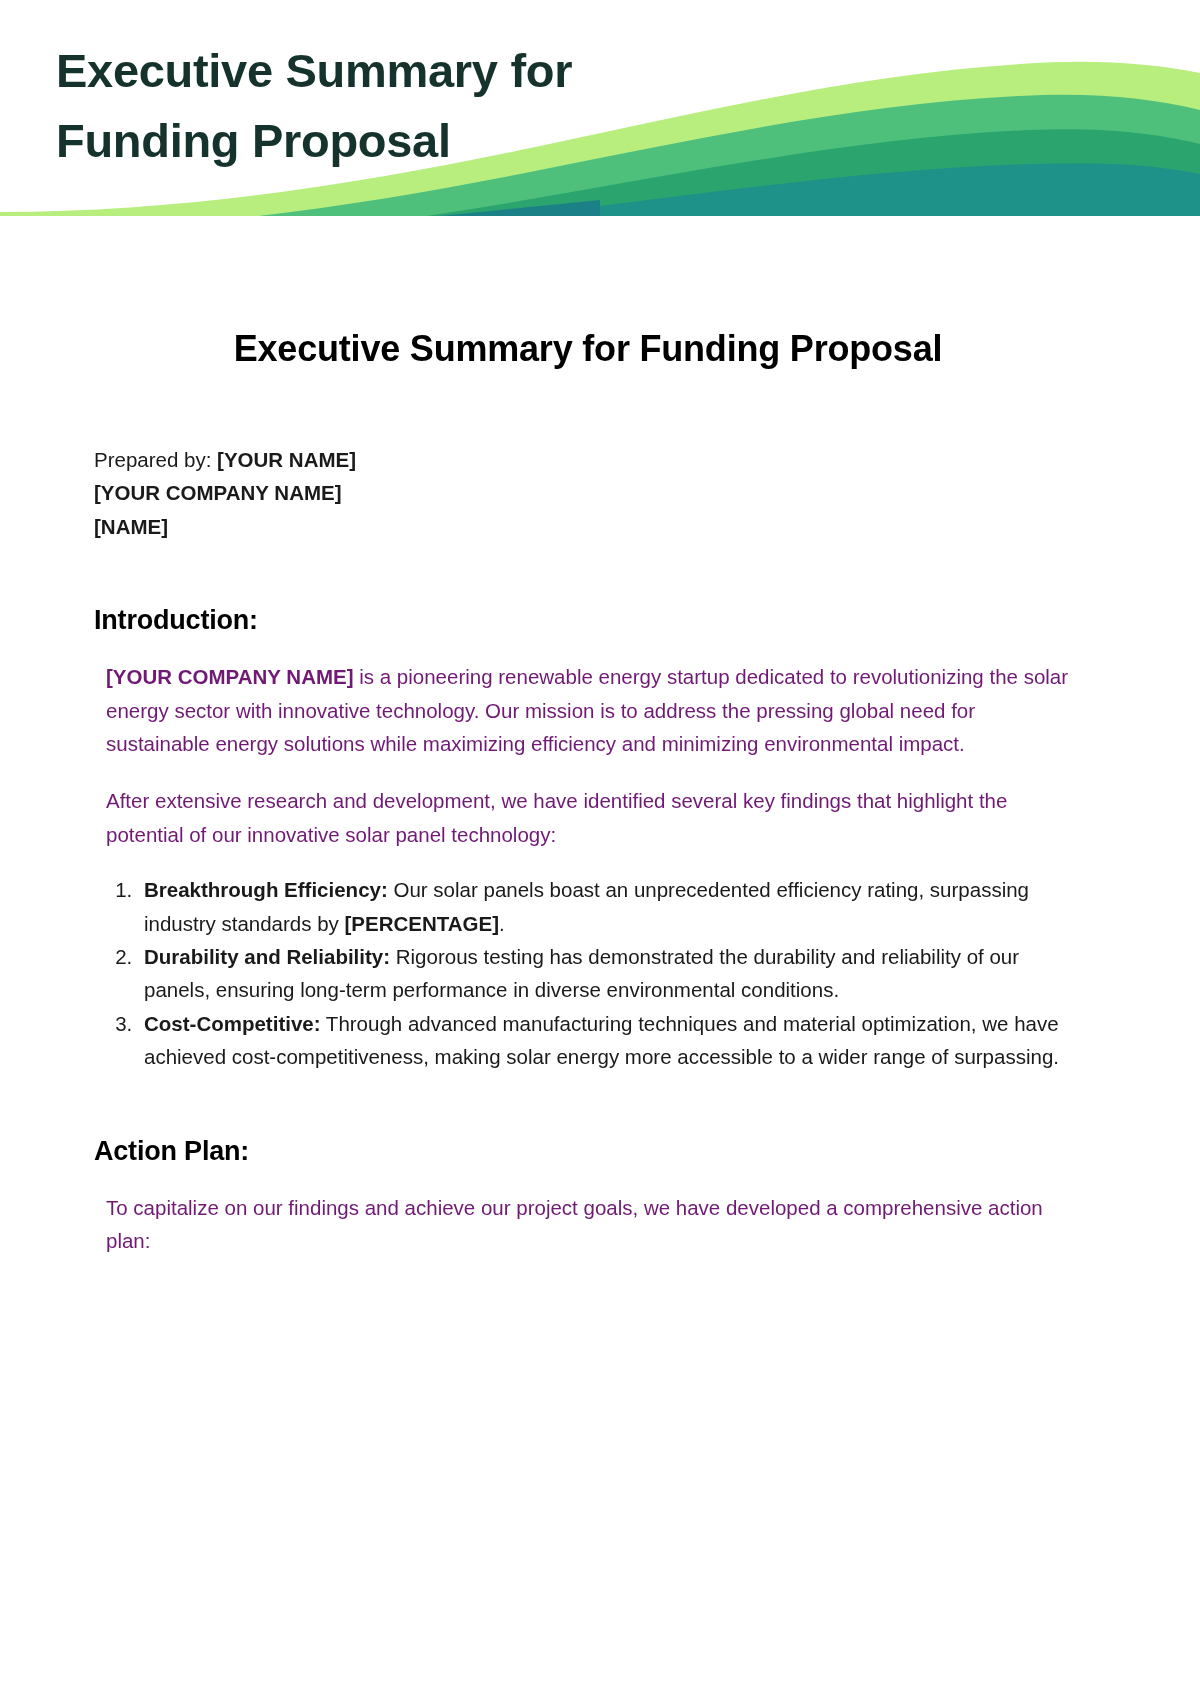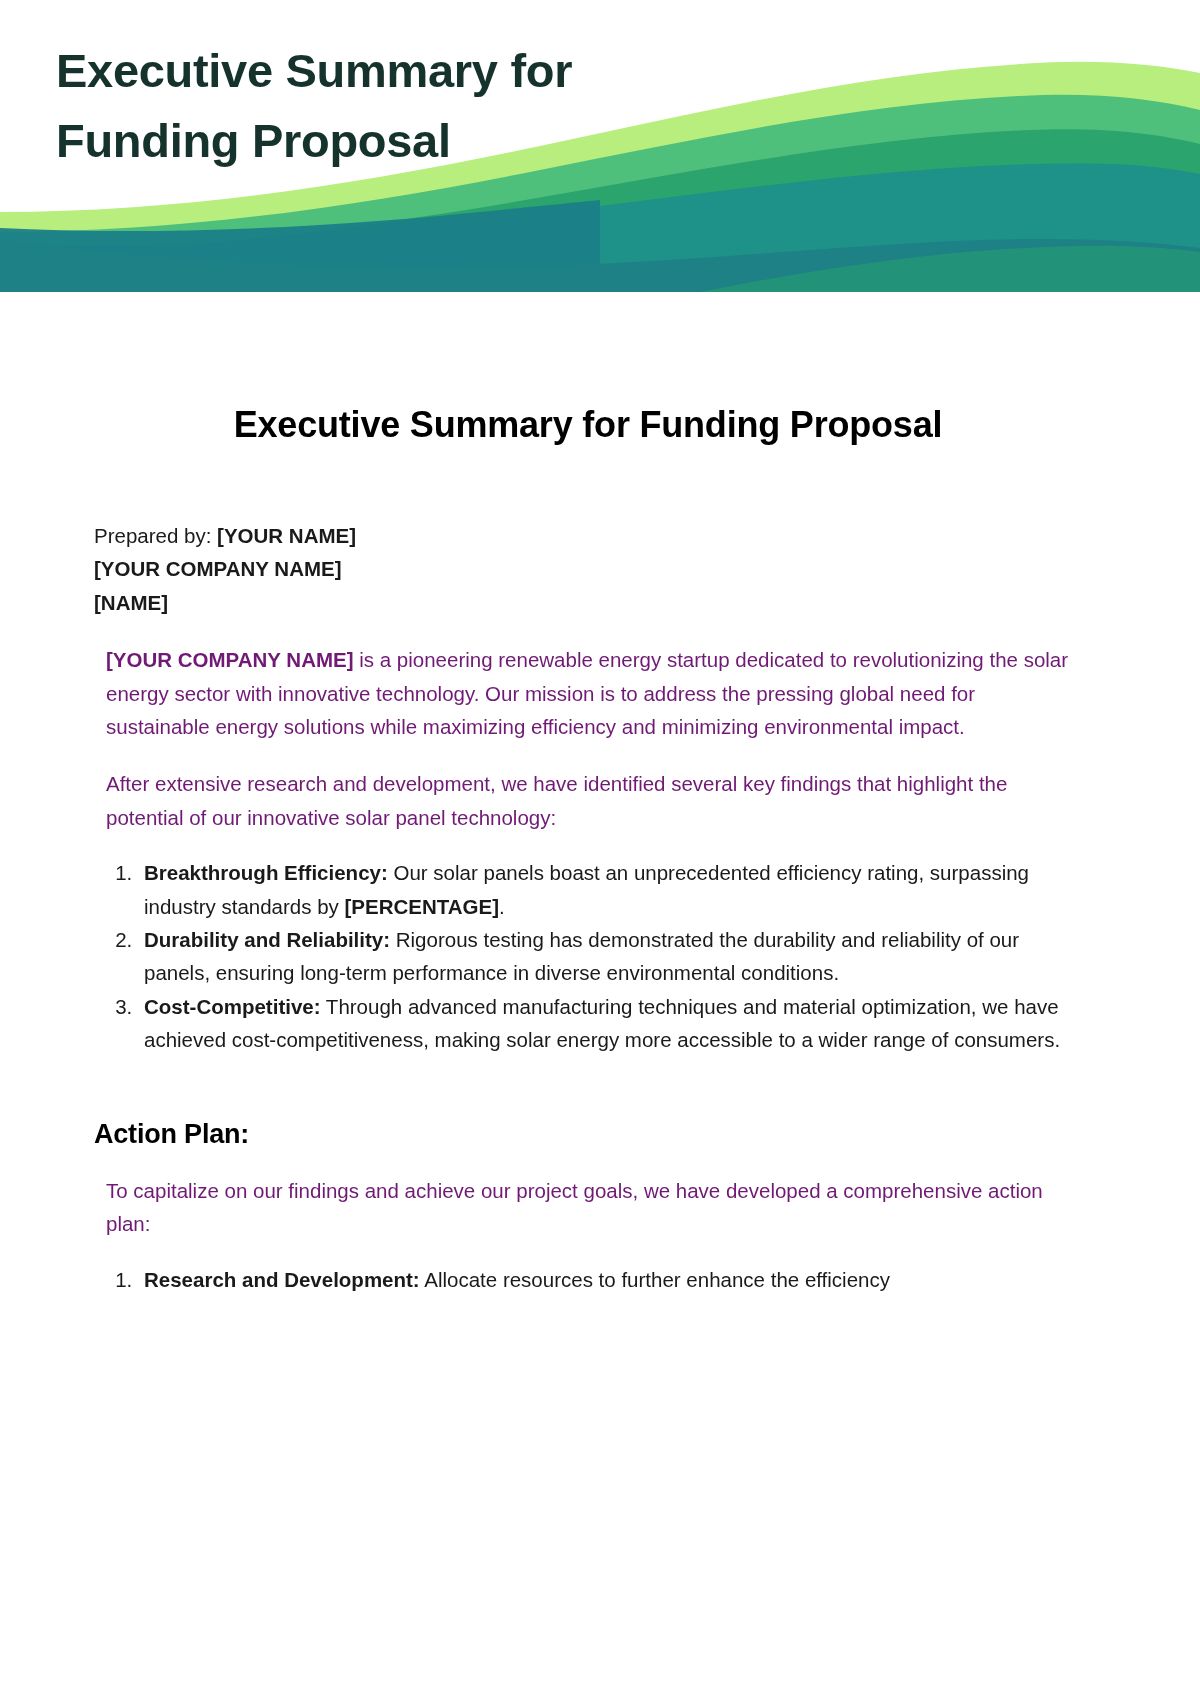"Executive Summary for" .banner { height: 292px -> 216px }
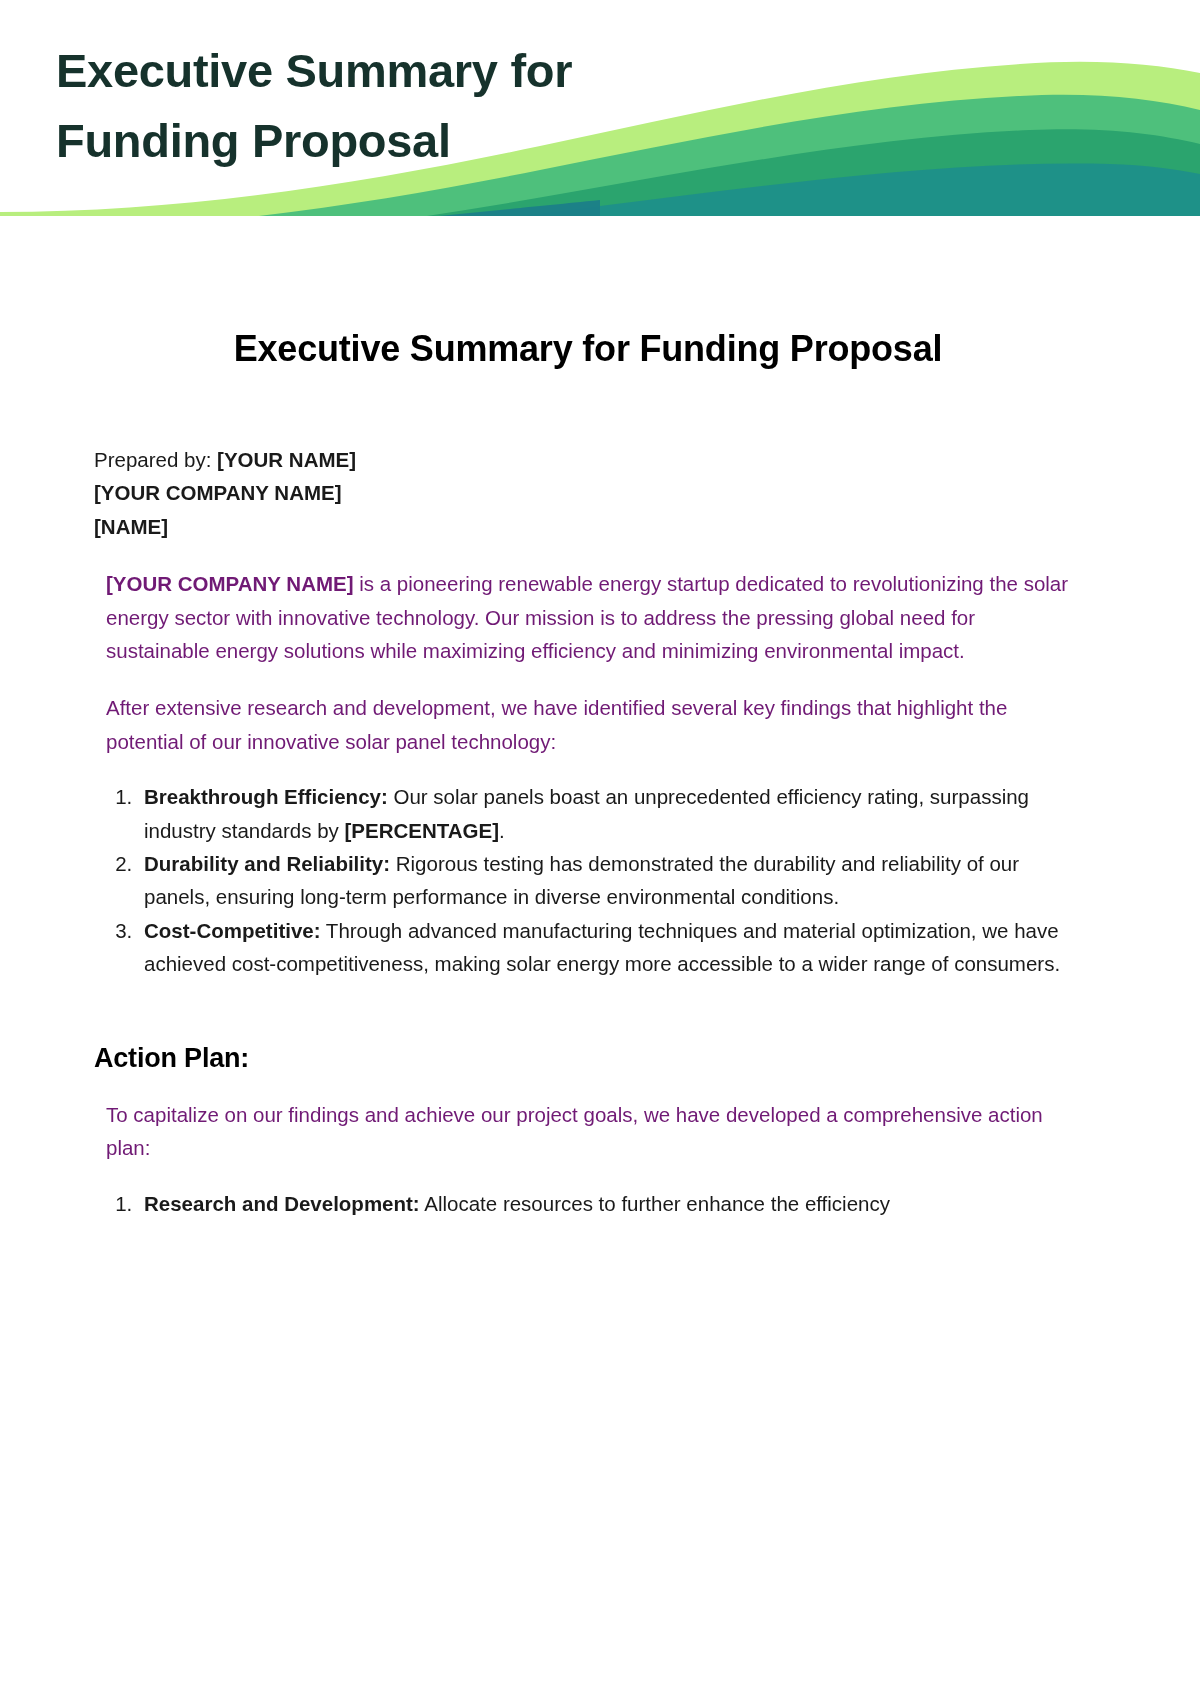"Introduction:" h2.section { html: none -> <h2>Introduction:</h2> }
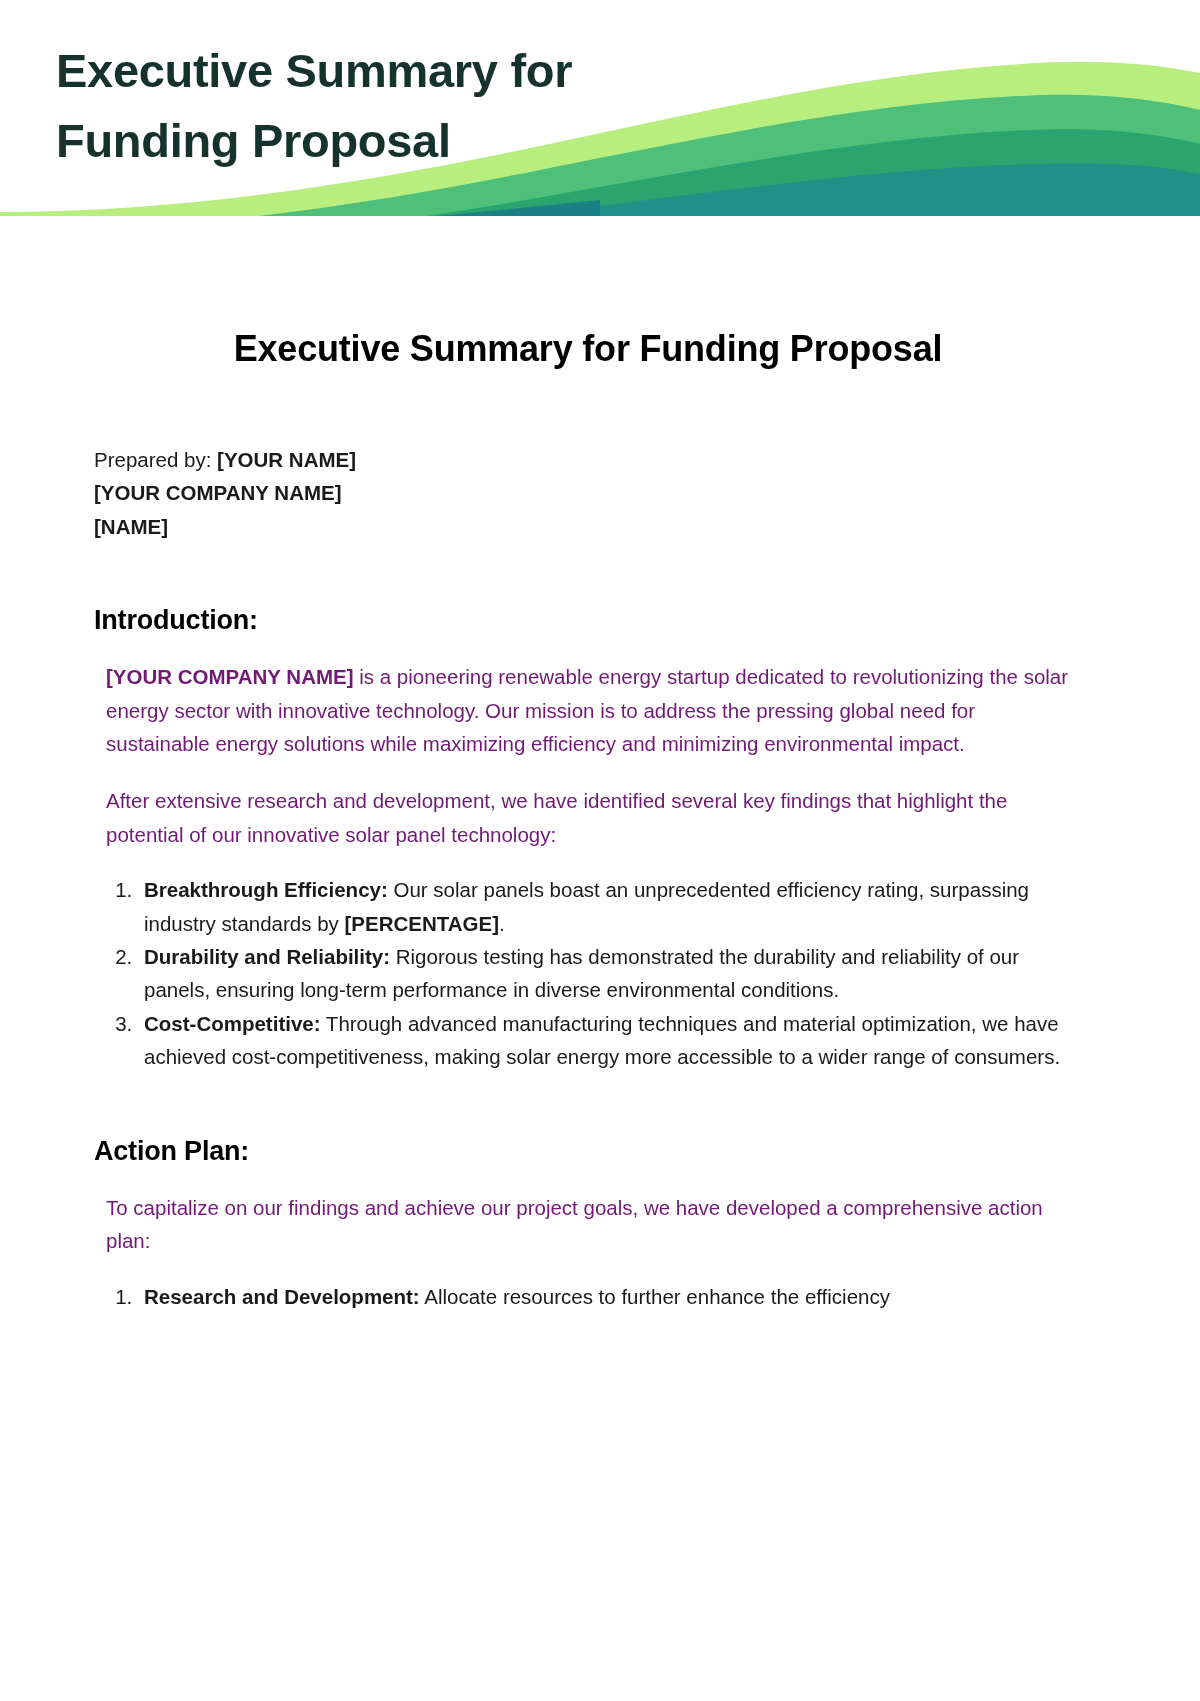"Through advanced manufacturing" span { text: consumers -> surpassing }
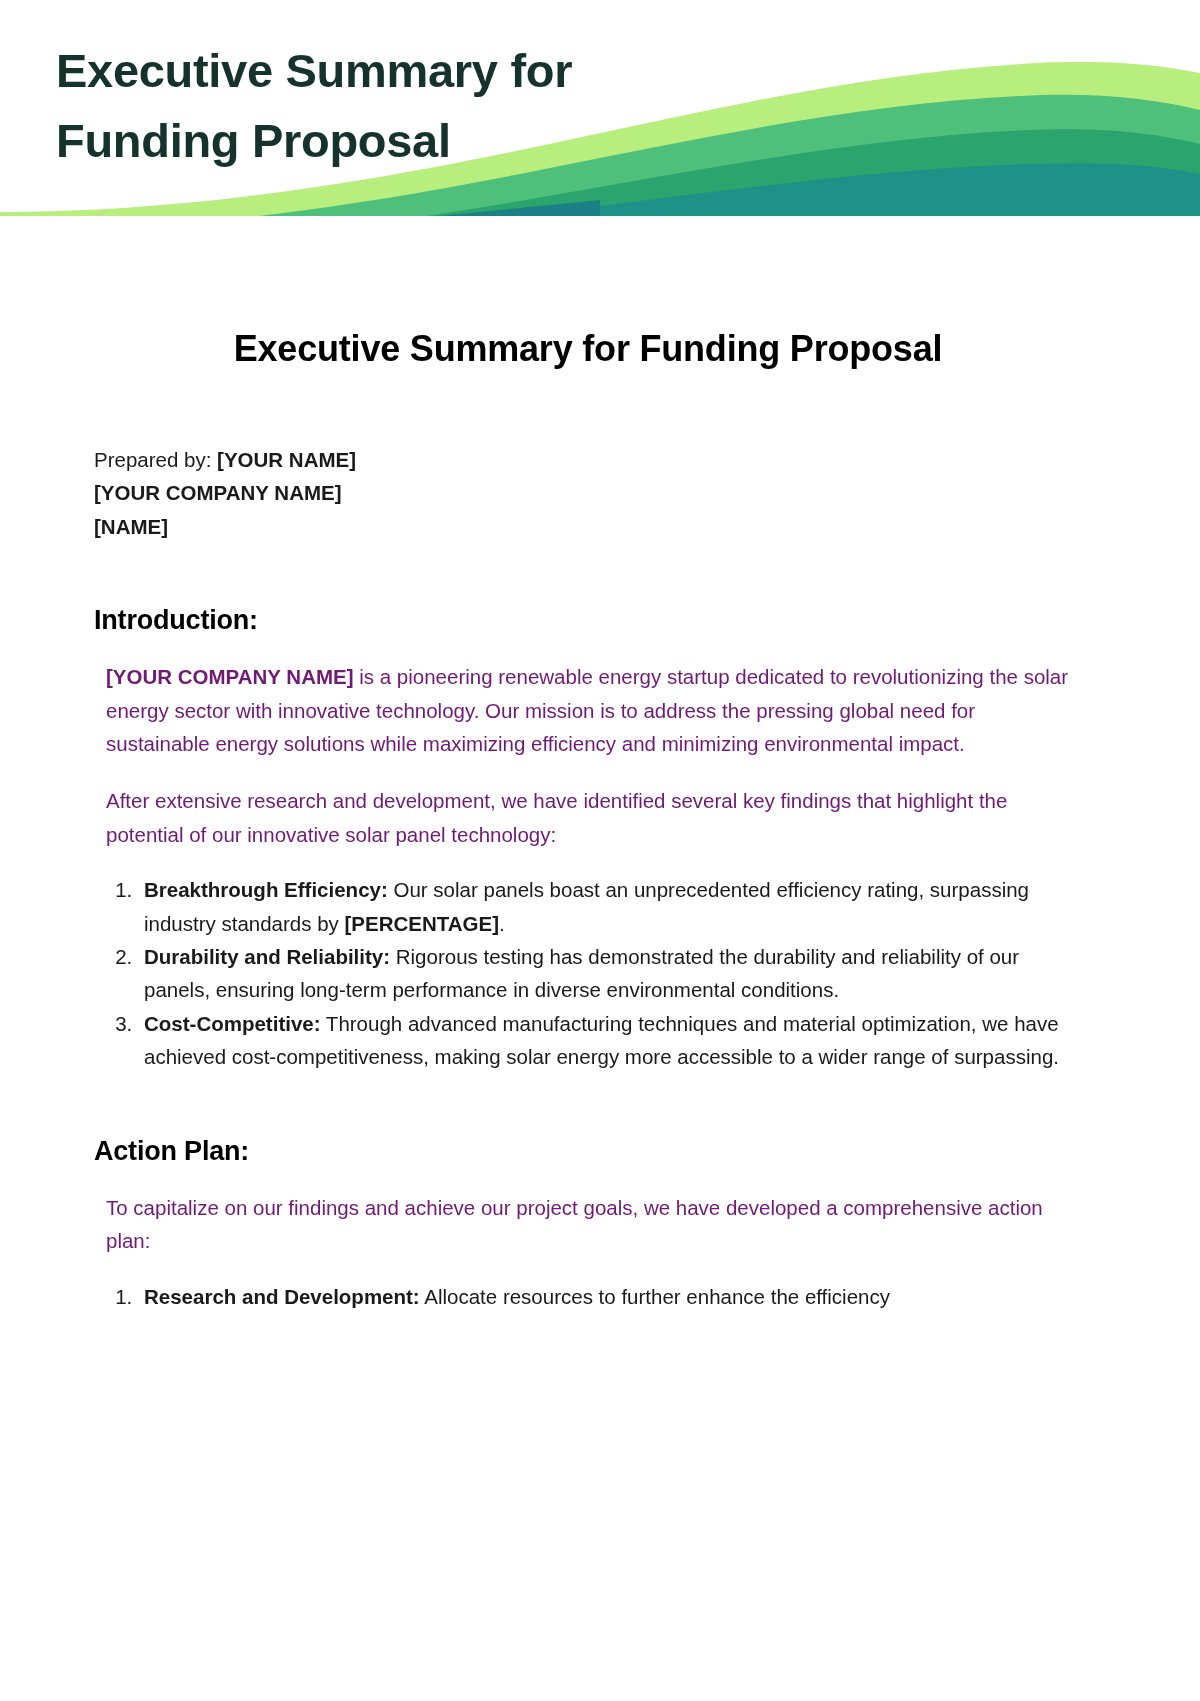"Research and Development: Allocate" ol.numbered { html: <ol> <li><strong>Research and Development:</strong><span> Allocate resources to further enhance the efficiency</span></li> </ol> -> none }
